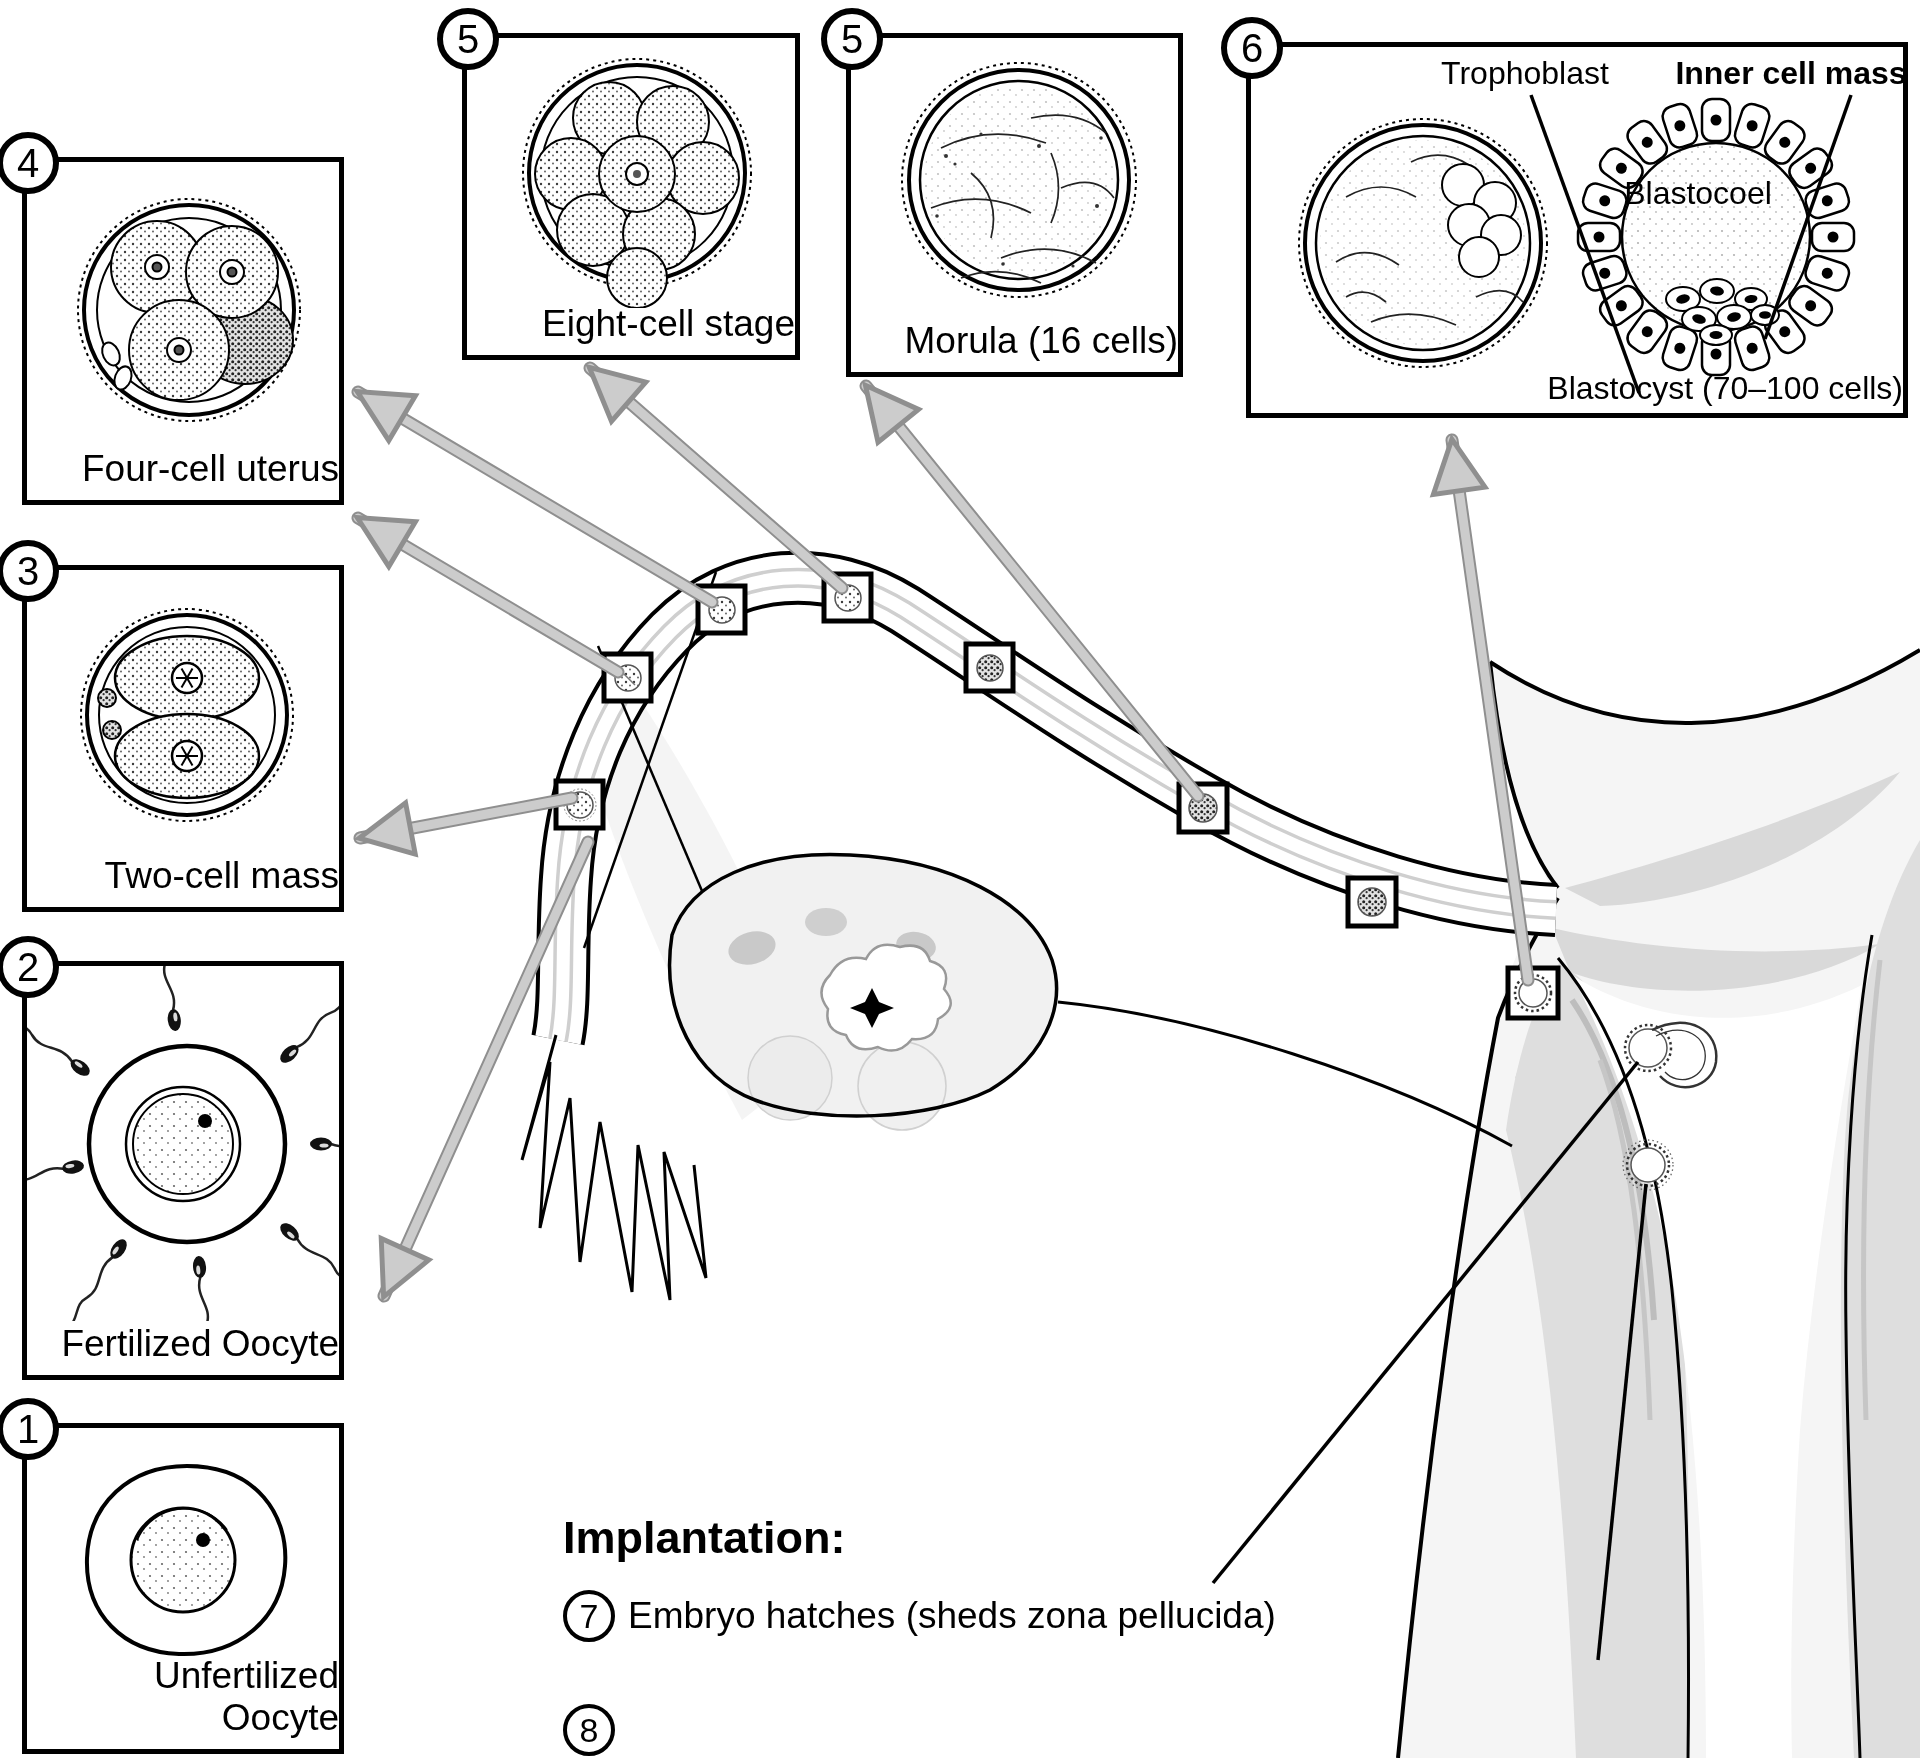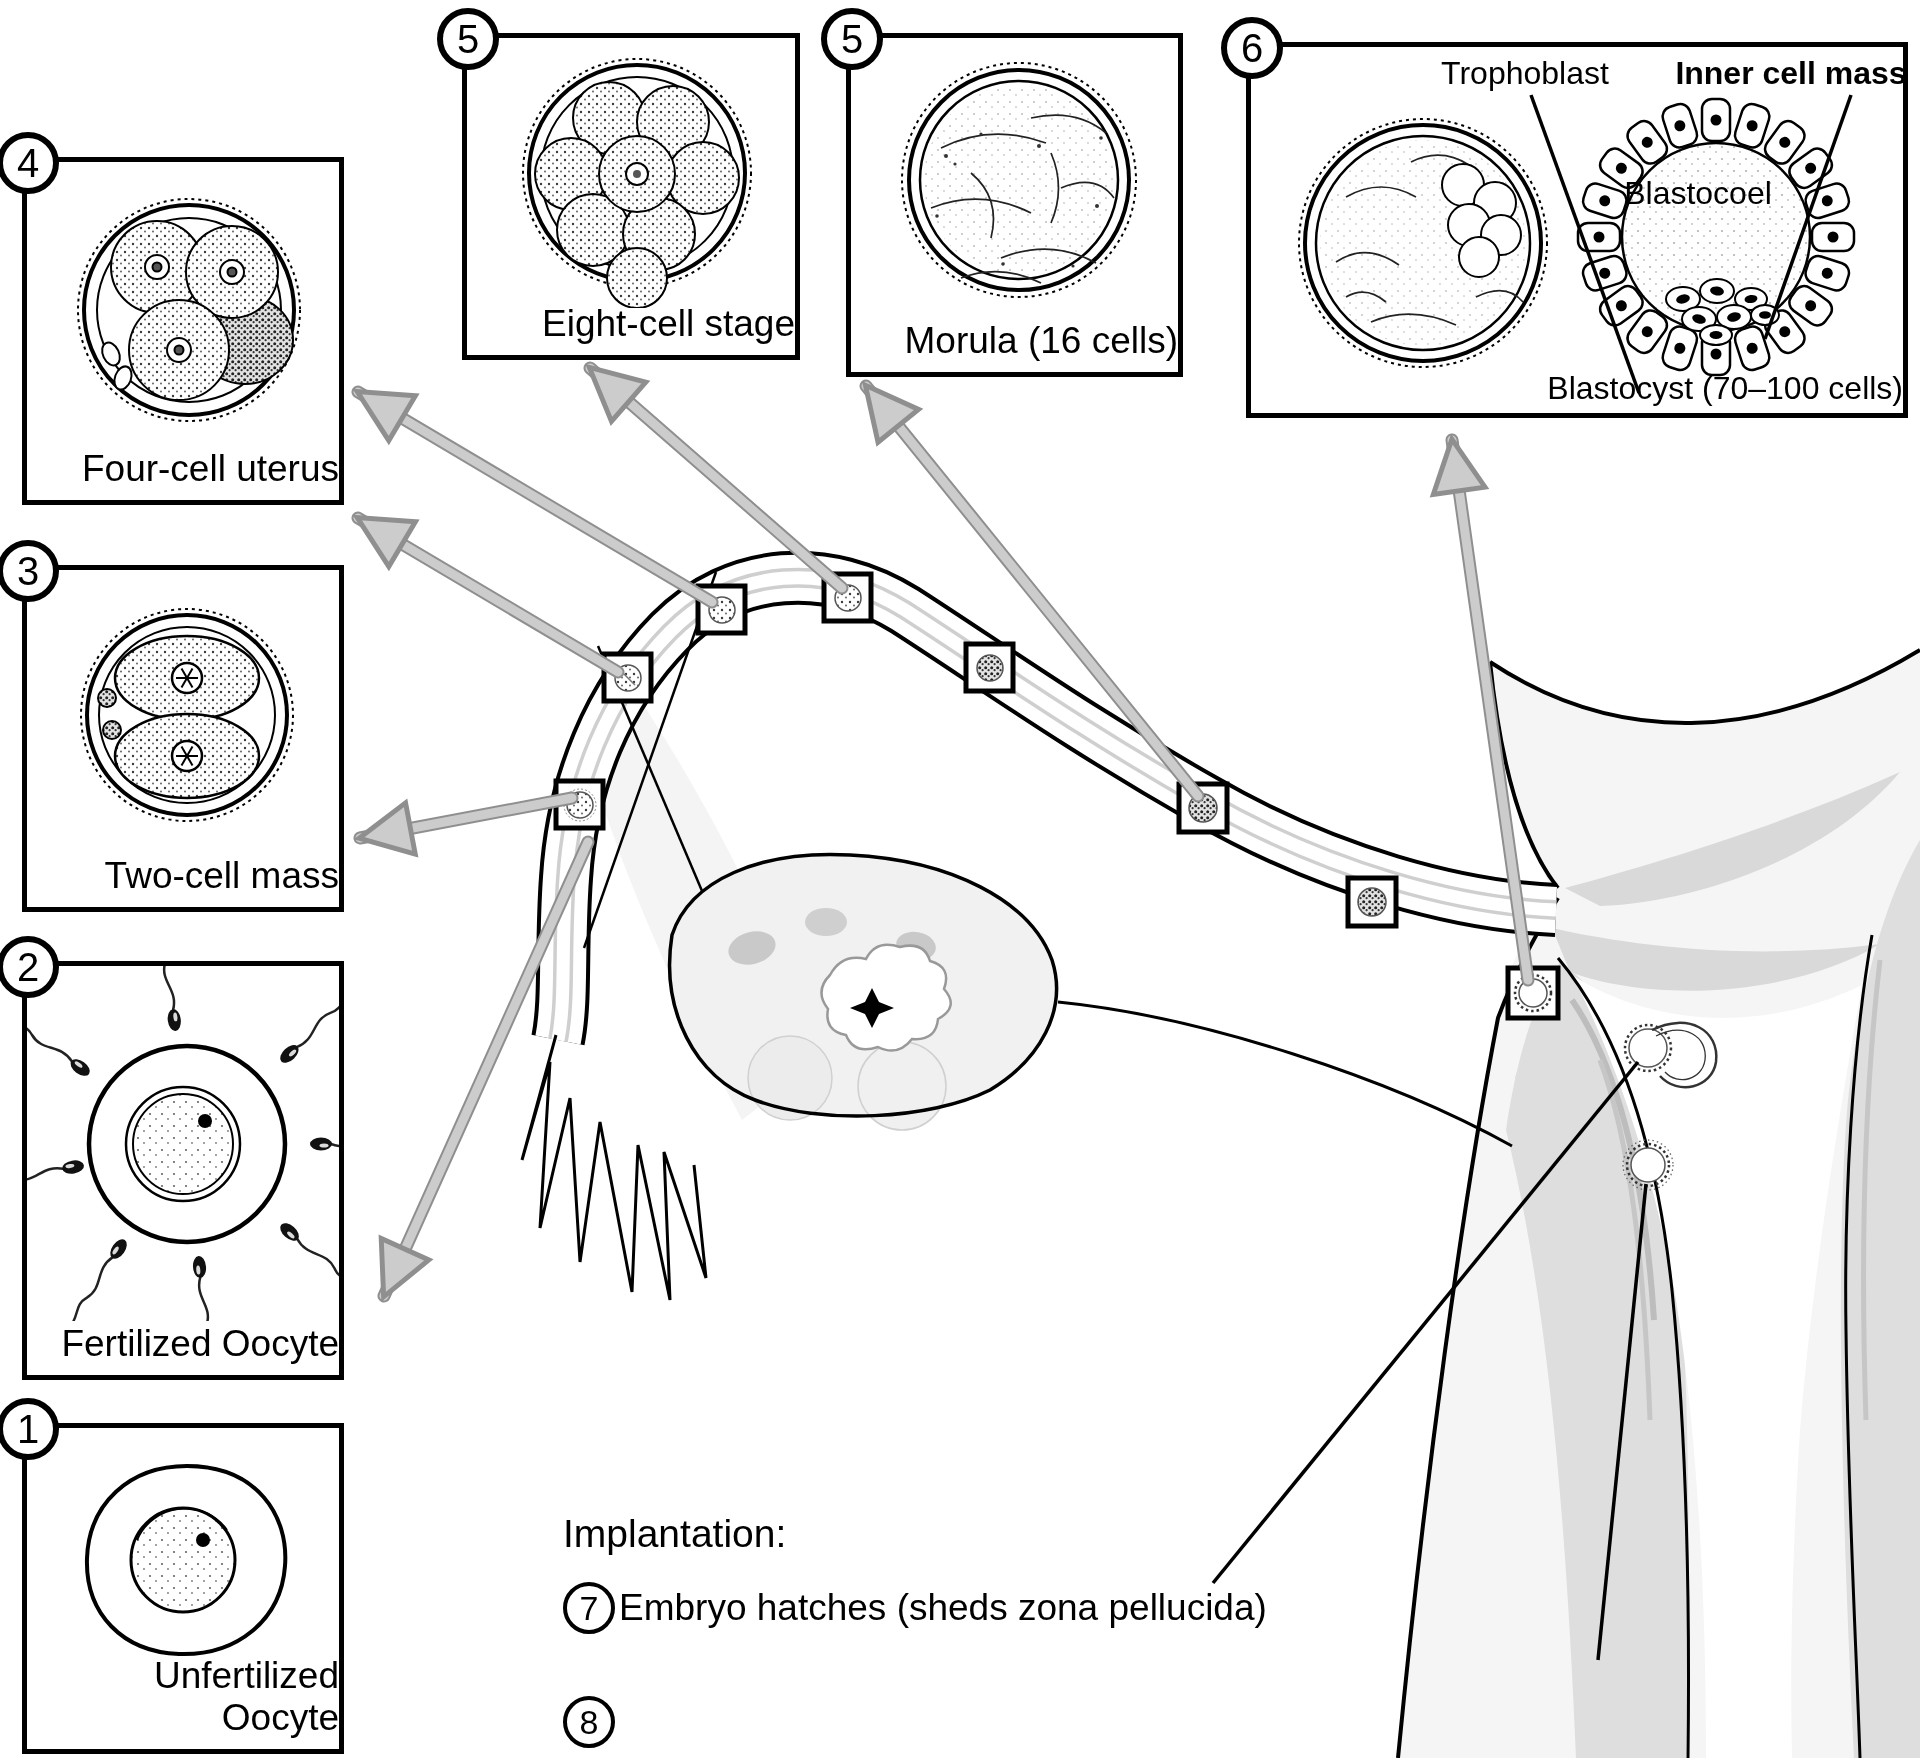"Implantation:" .imp-heading { font-size: 39px -> 45px; font-weight: normal -> bold }
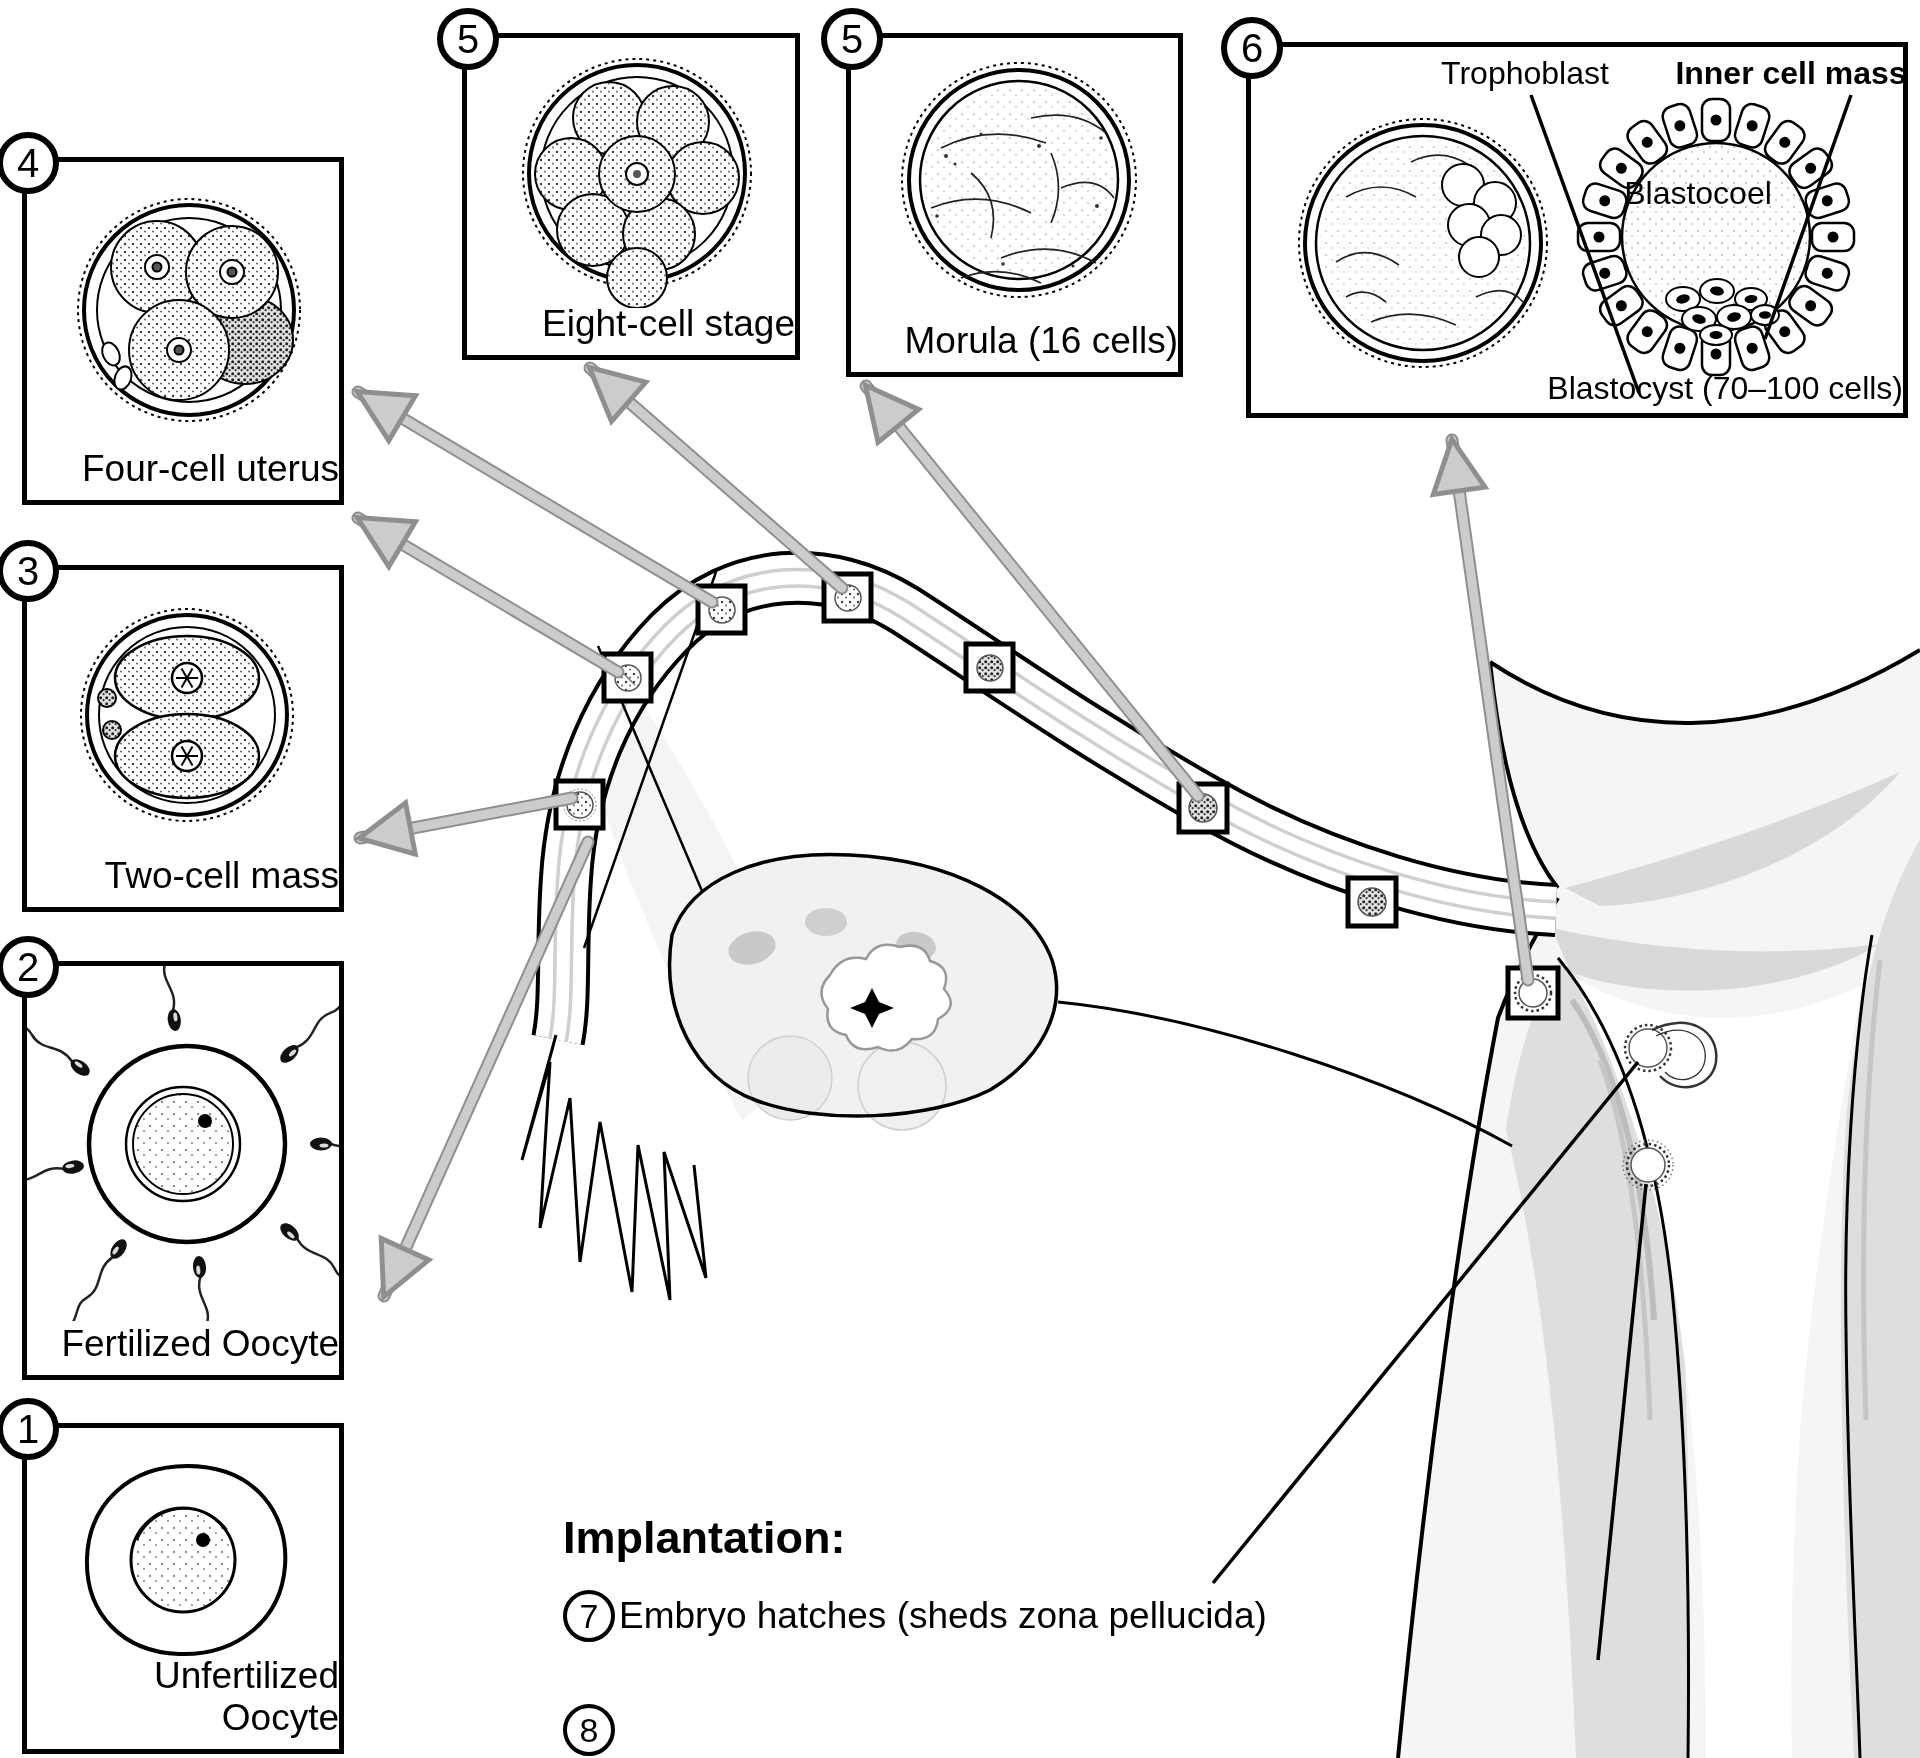"Embryo hatches (sheds zona pellucida)" .imp-text { margin-left: 4px -> 13px }
